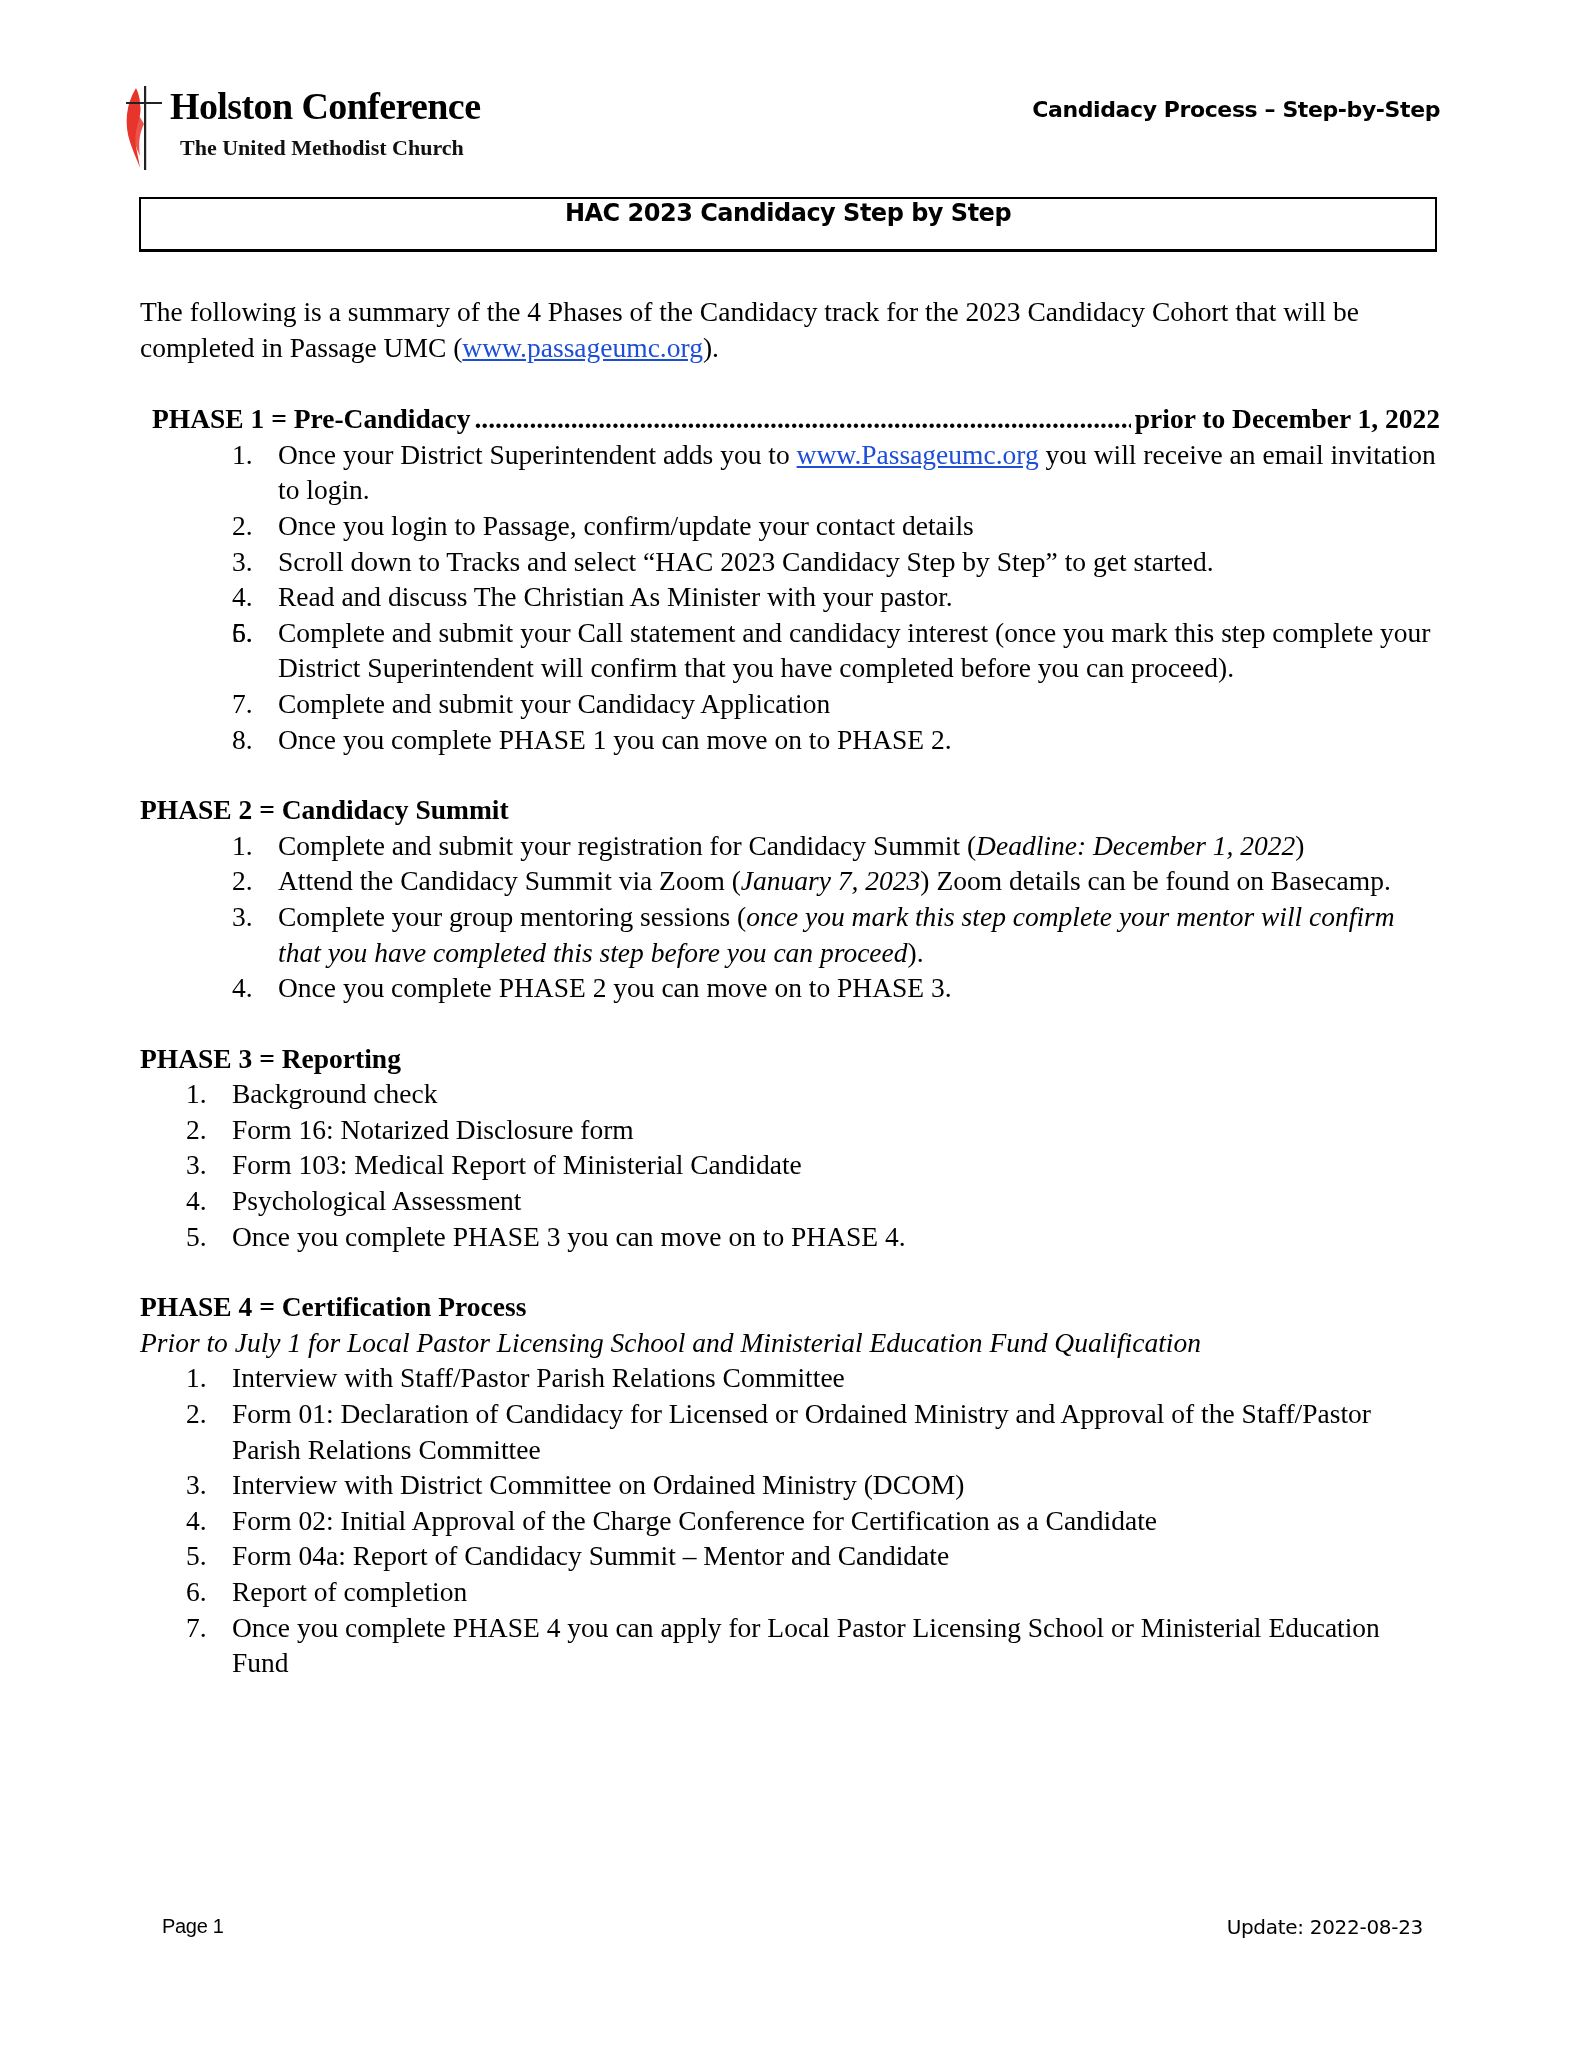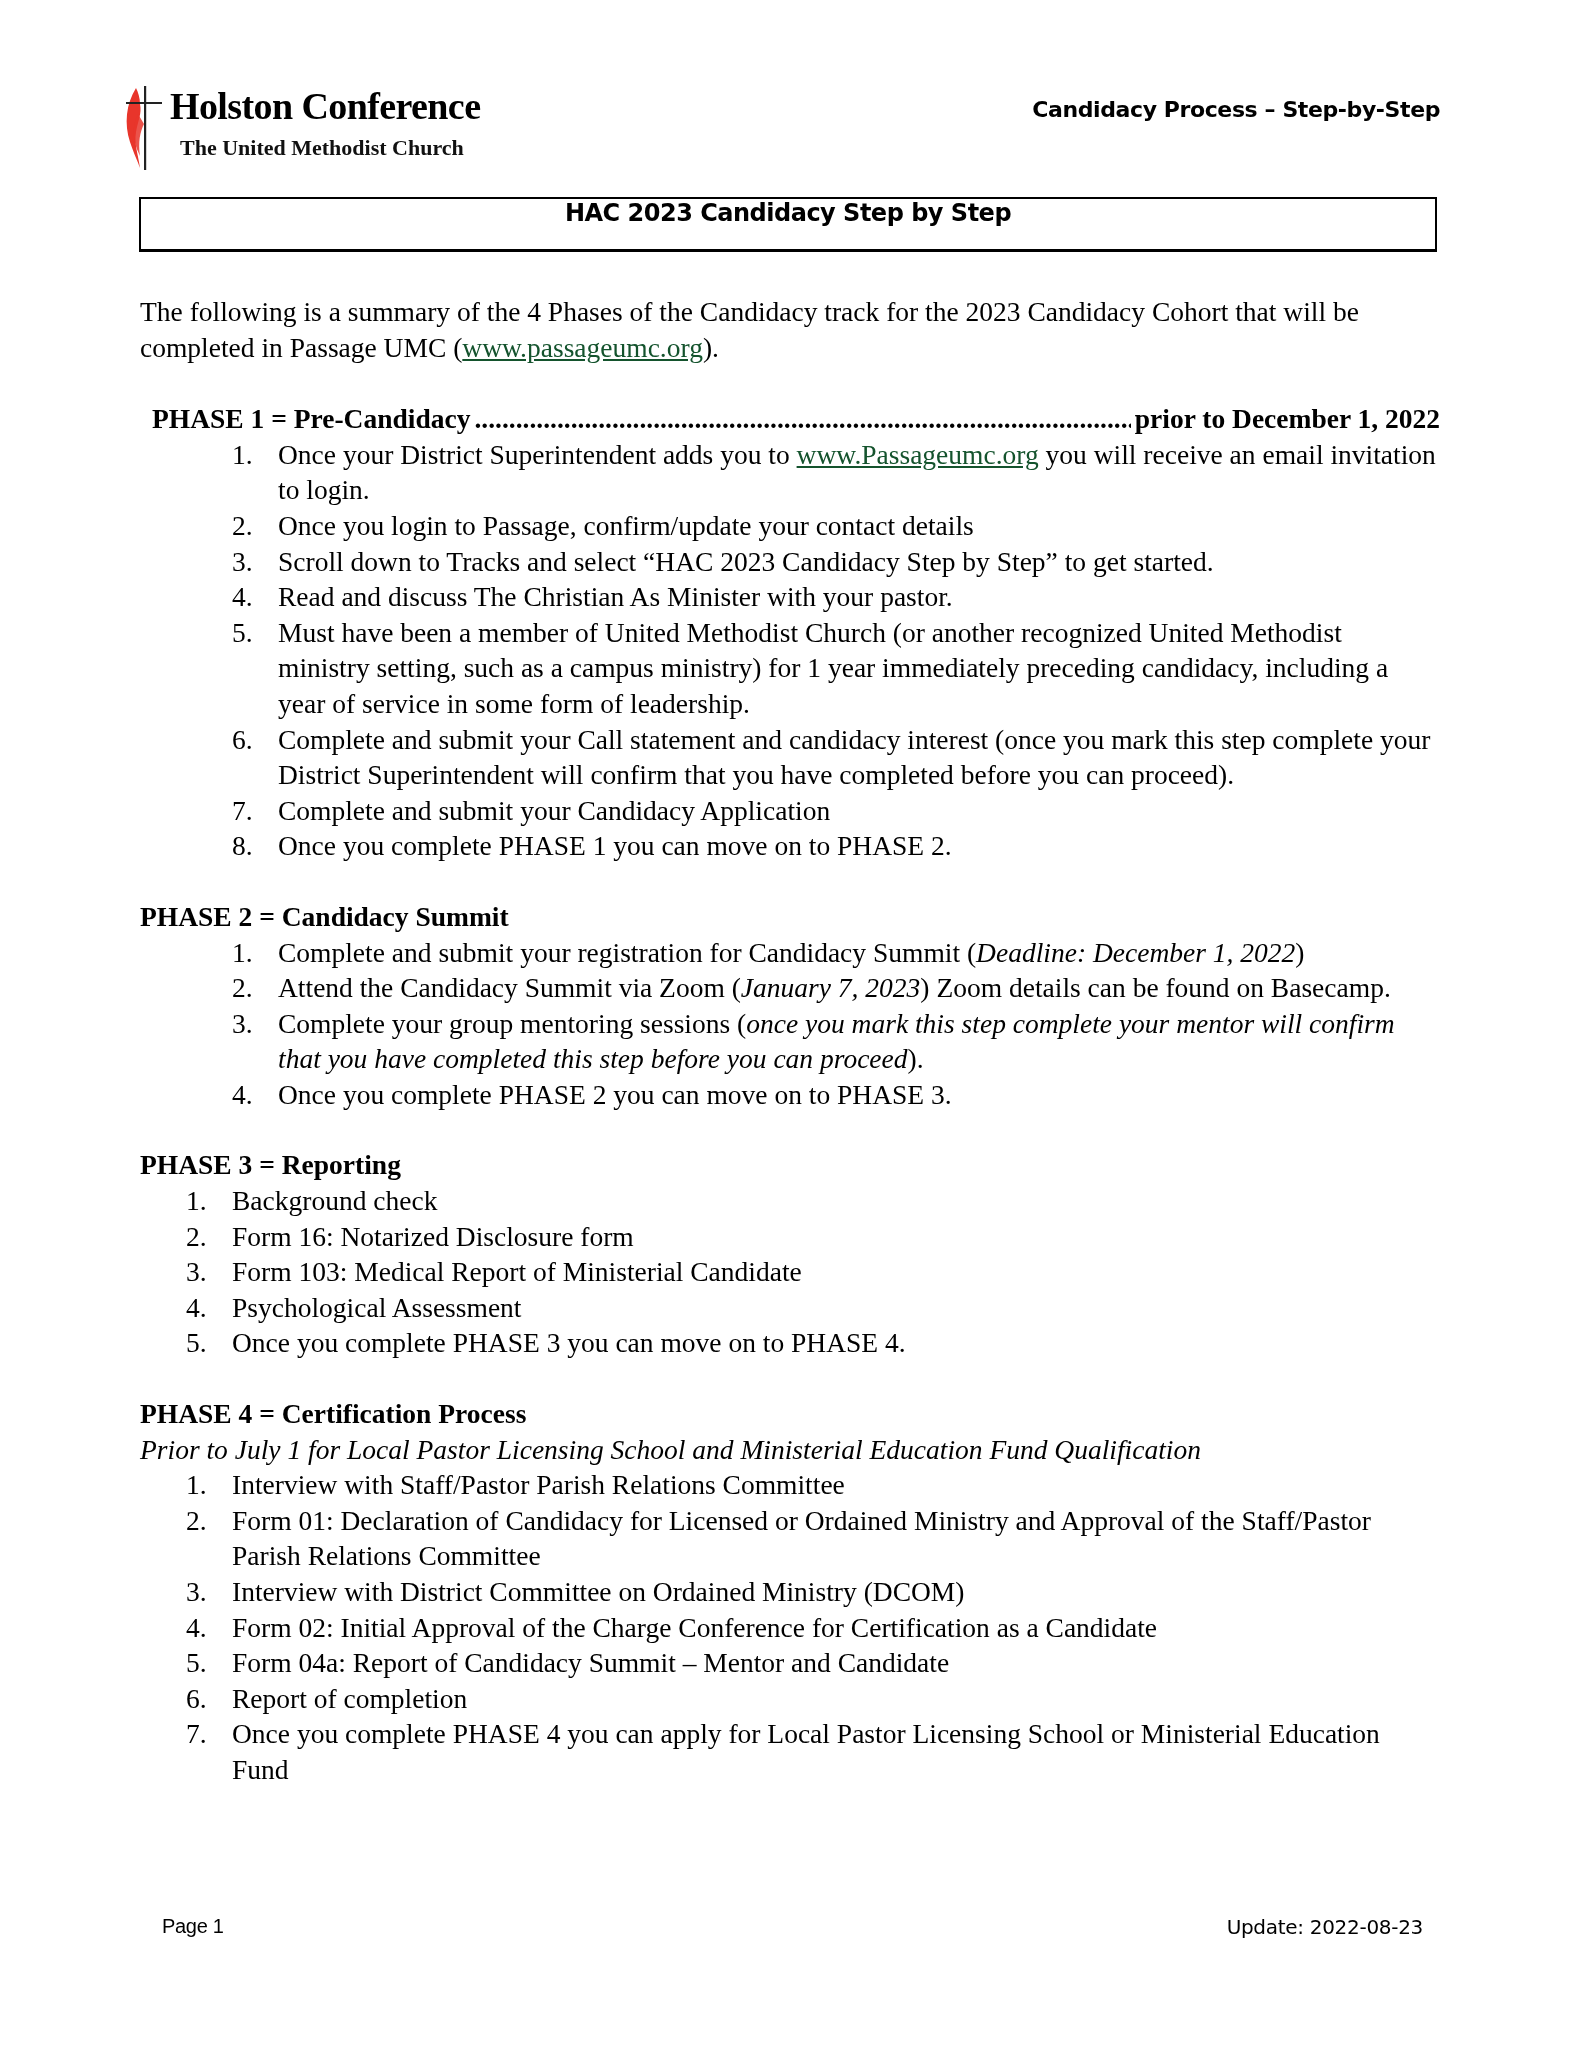"www.passageumc.org" a.link { color: #14532d -> #1d4ed8 }
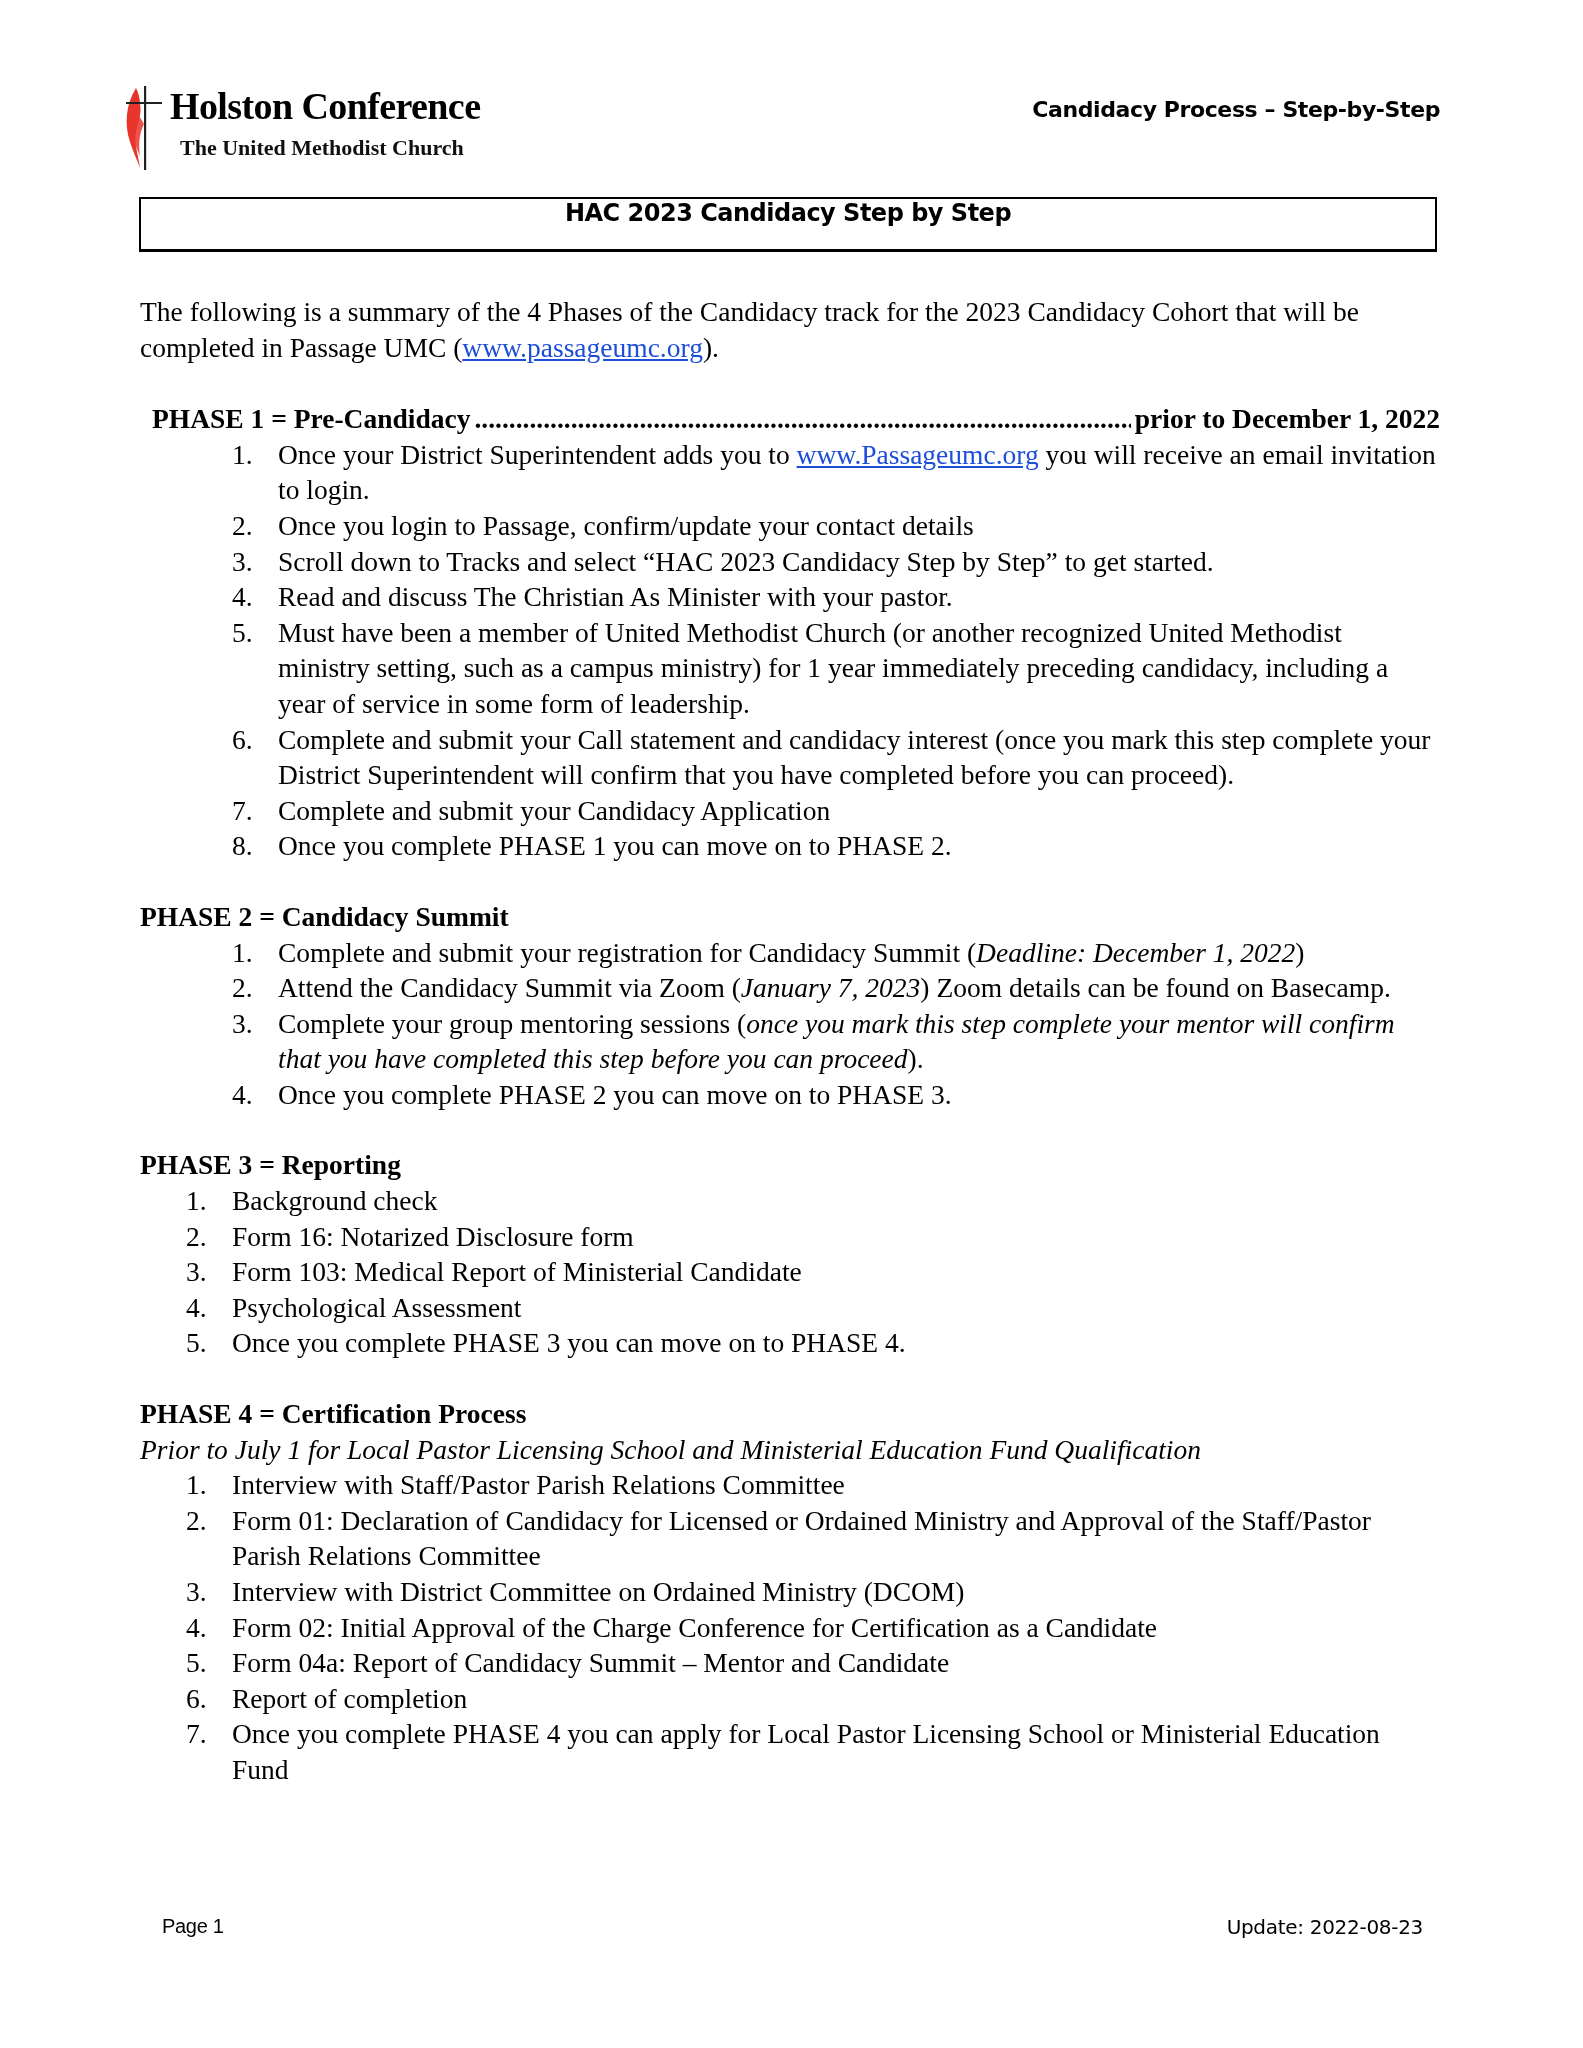"Must have been a member" span { html: <span>Must have been a member of United Methodist Church (or another recognized United Methodist ministry setting, such as a campus ministry) for 1 year immediately preceding candidacy, including a year of service in some form of leadership.</span> -> none }
